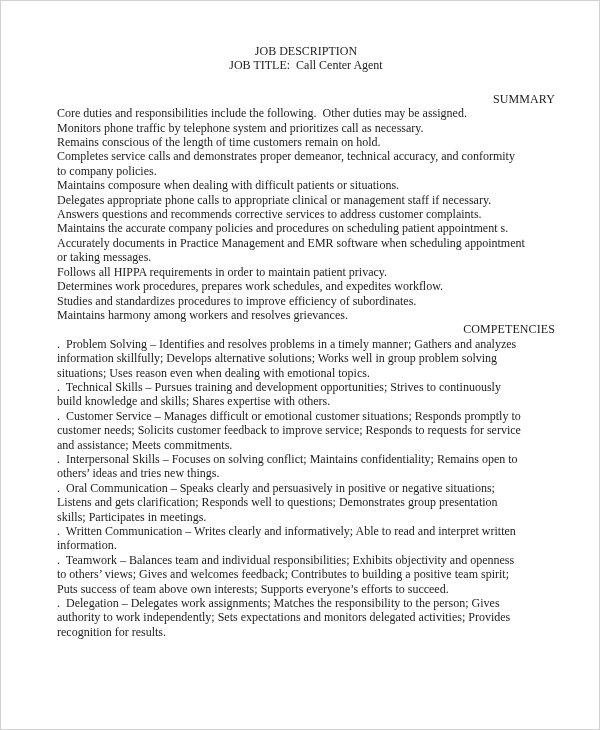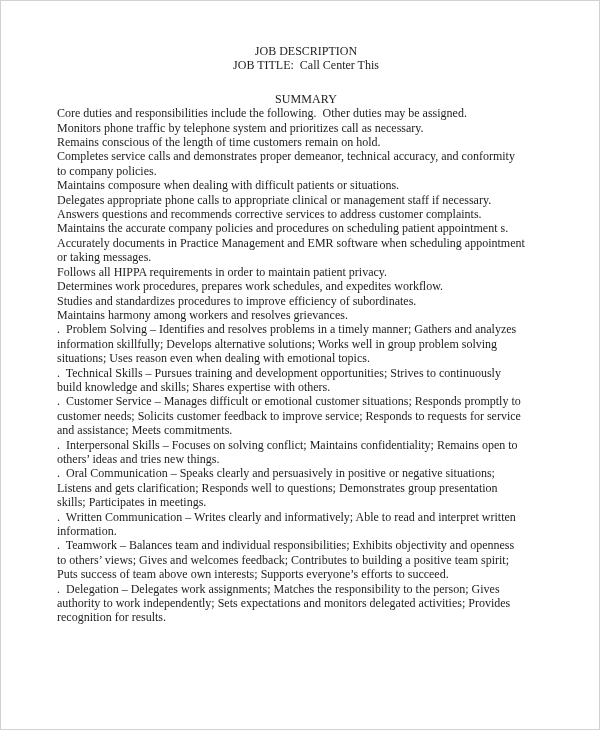"JOB TITLE: Call Center This" div.line { text: This -> Agent }
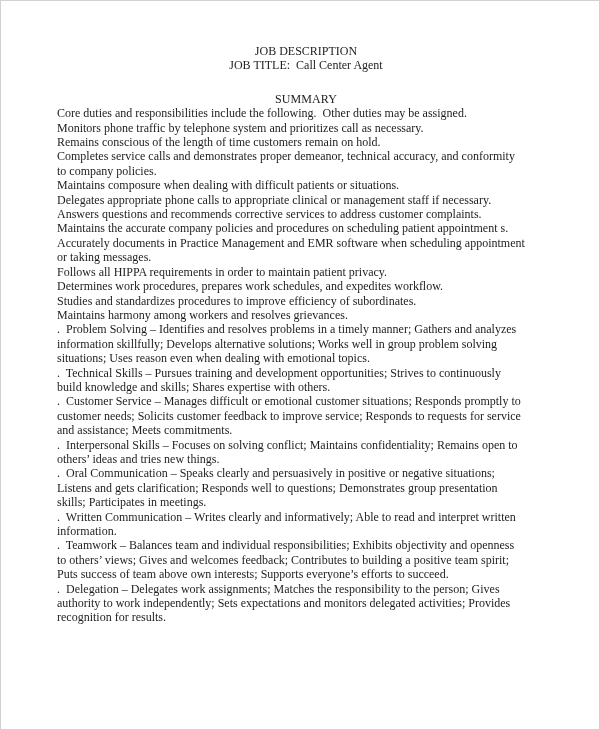"SUMMARY" .heading { text-align: center -> right }
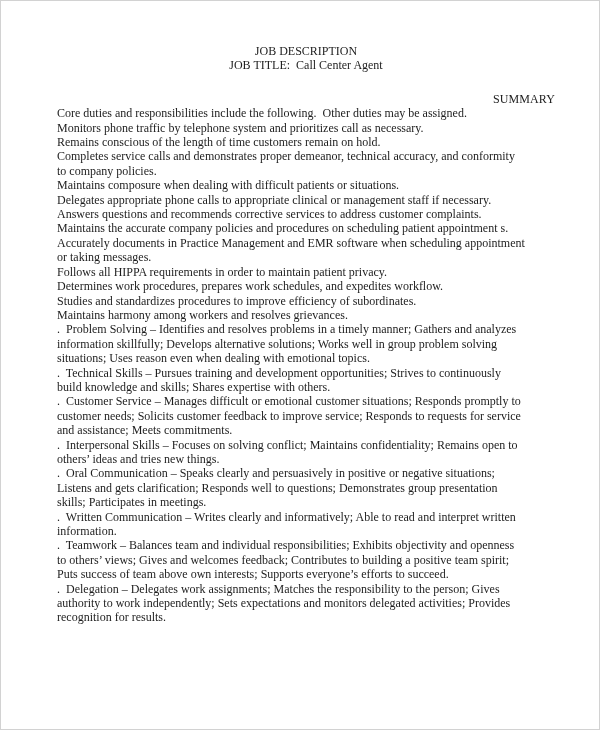"COMPETENCIES" h2.heading { html: none -> <h2>COMPETENCIES</h2> }
